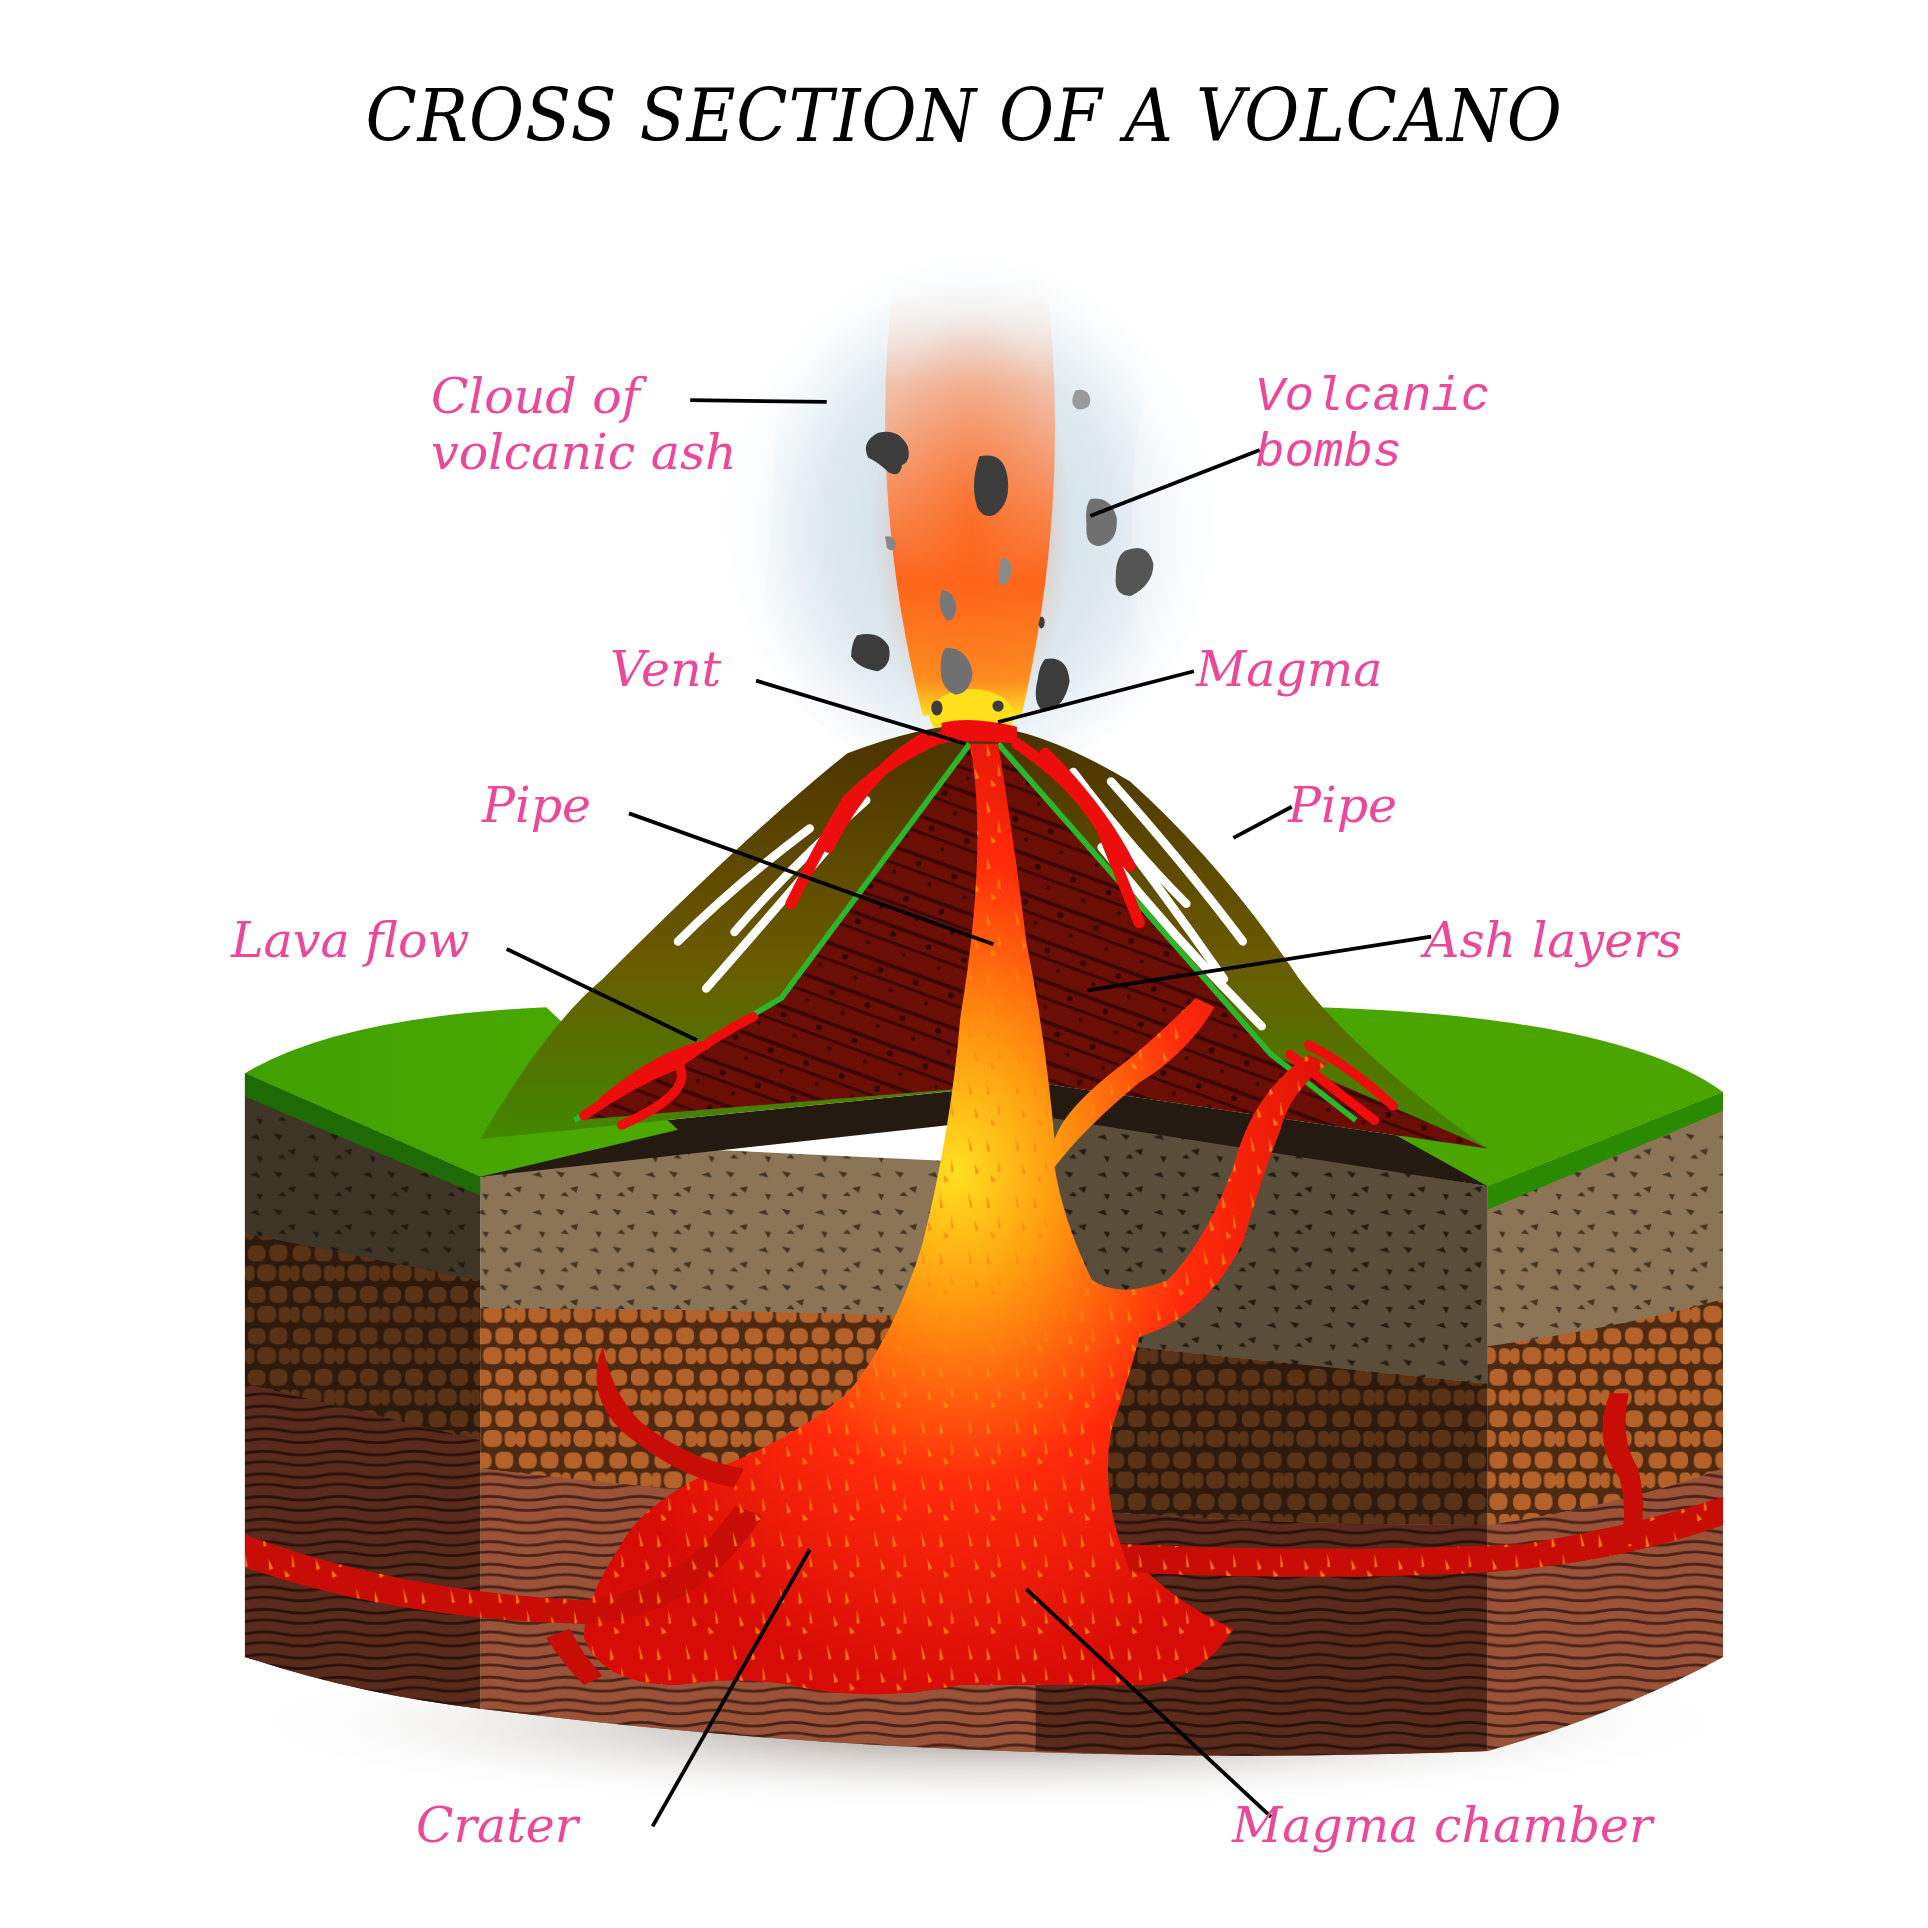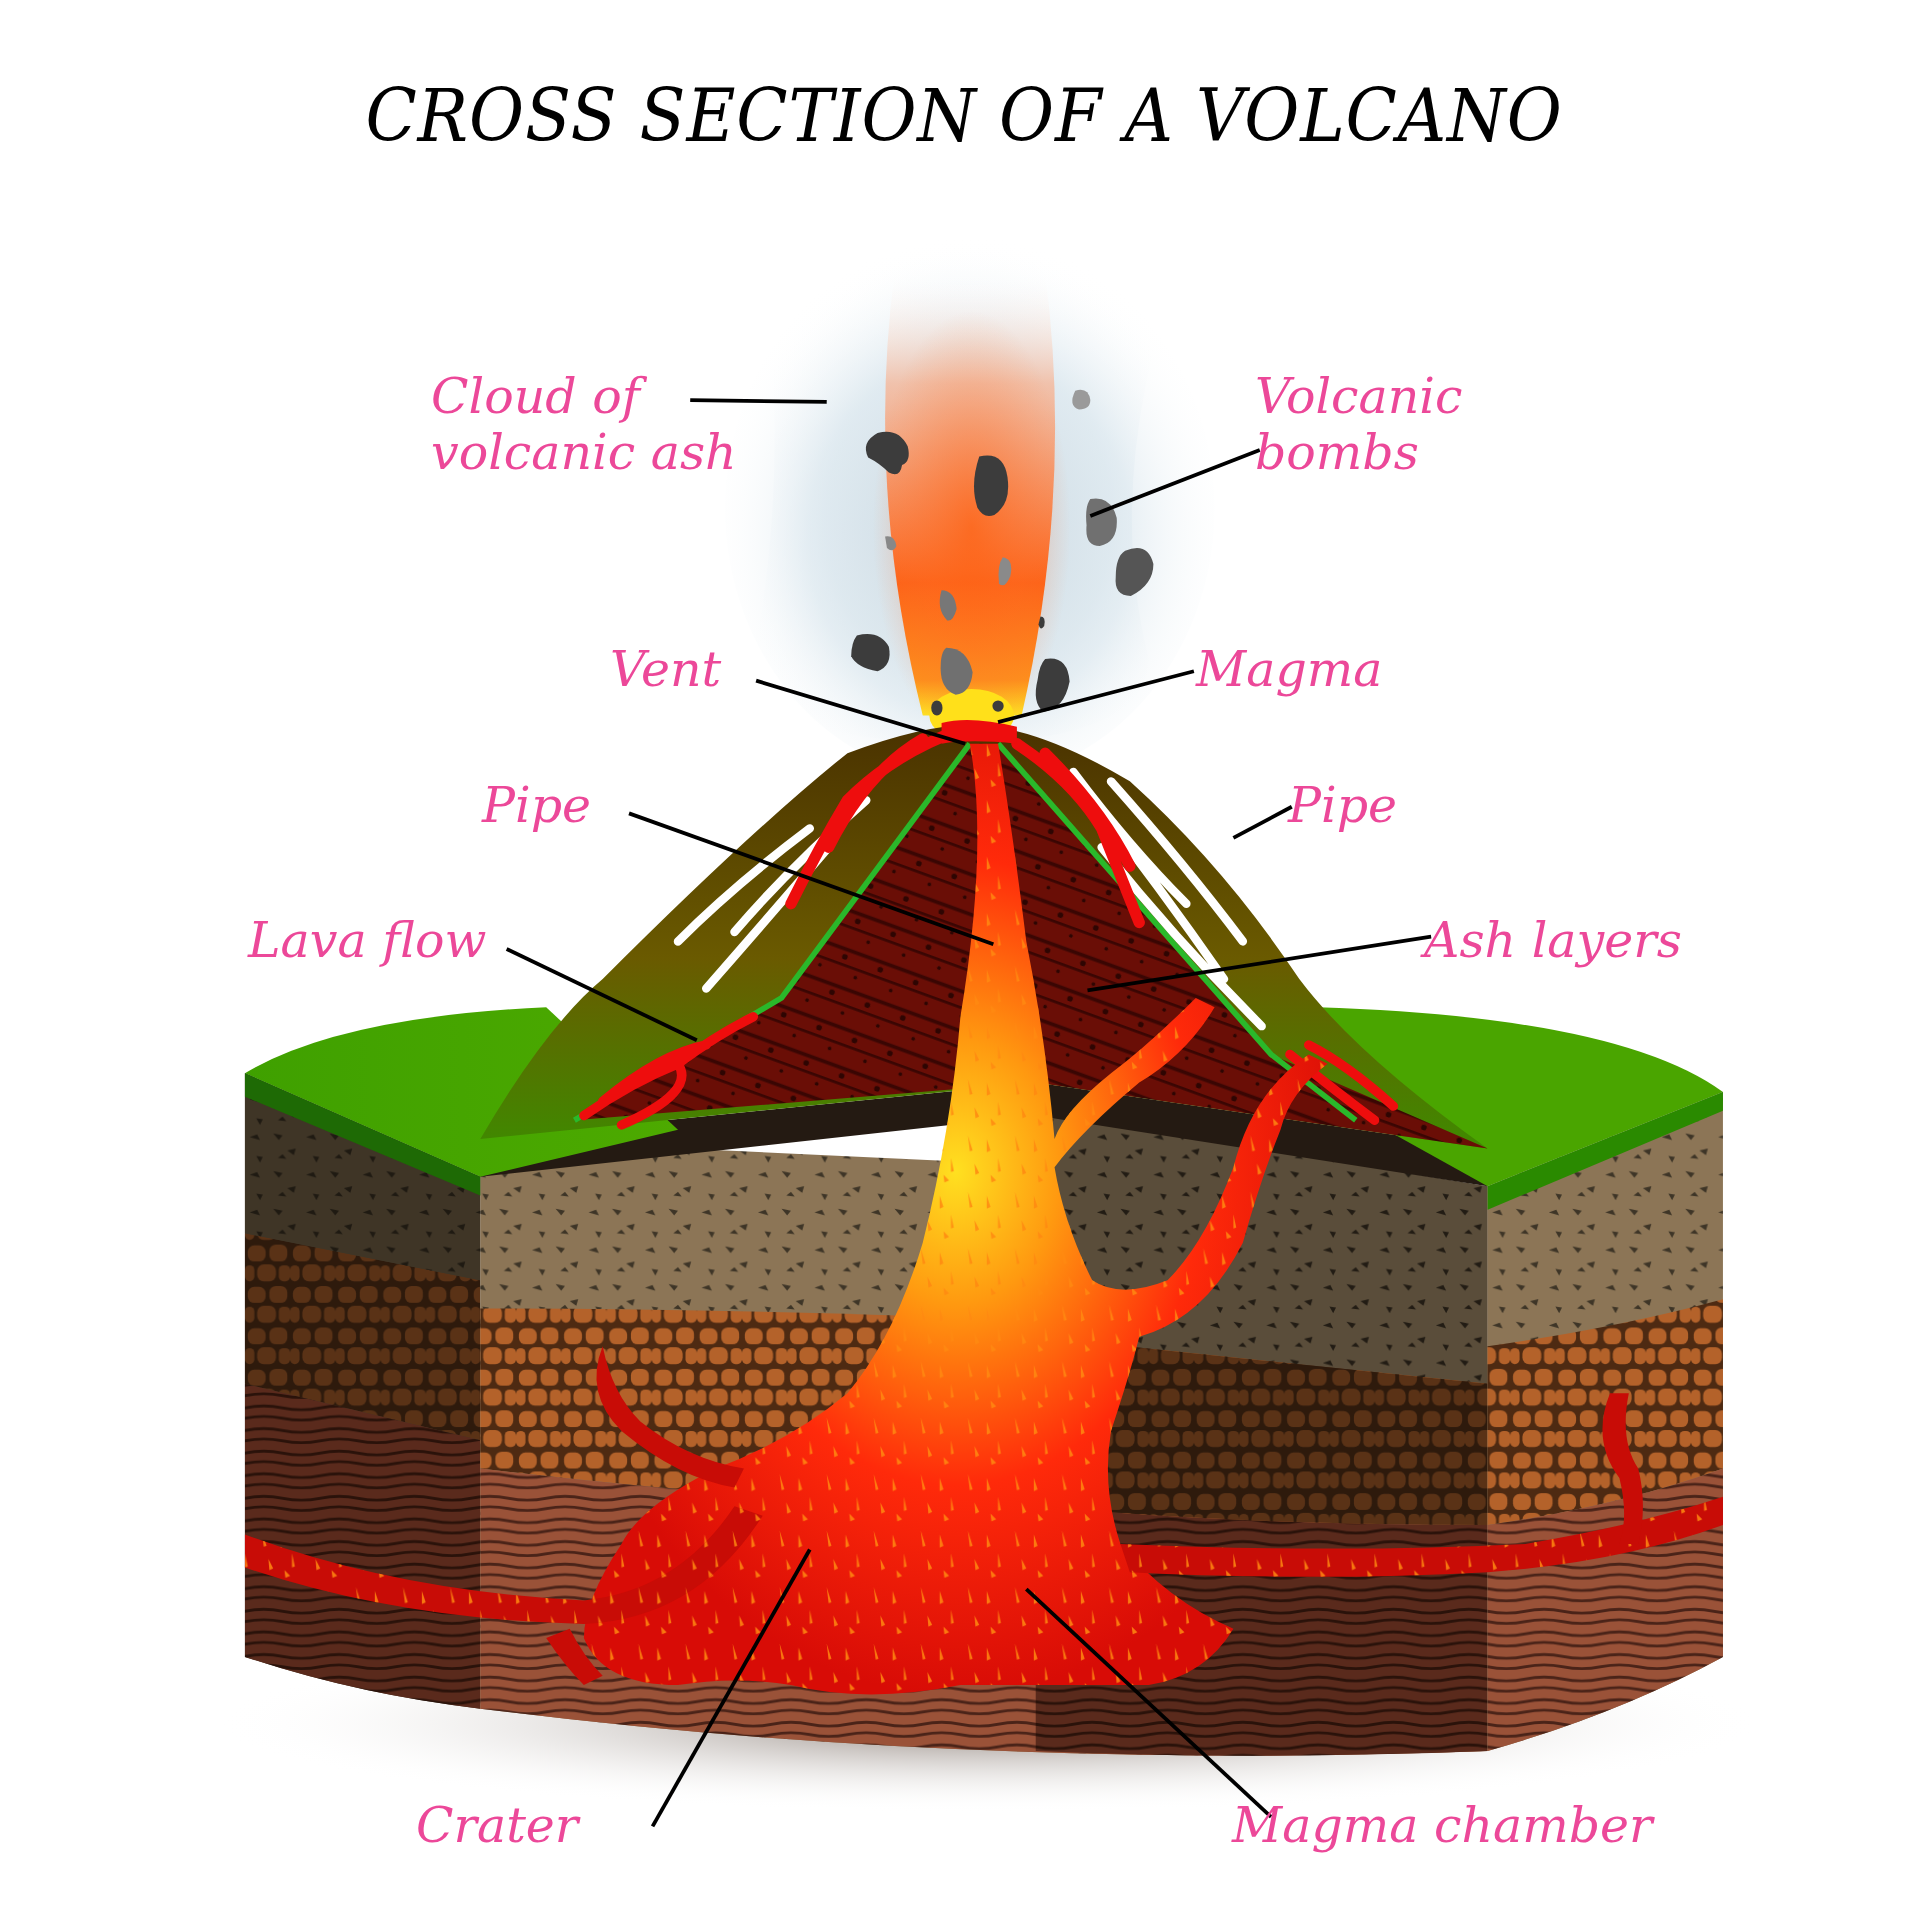"Volcanic" div.label { font-family: none -> Liberation Mono, monospace }
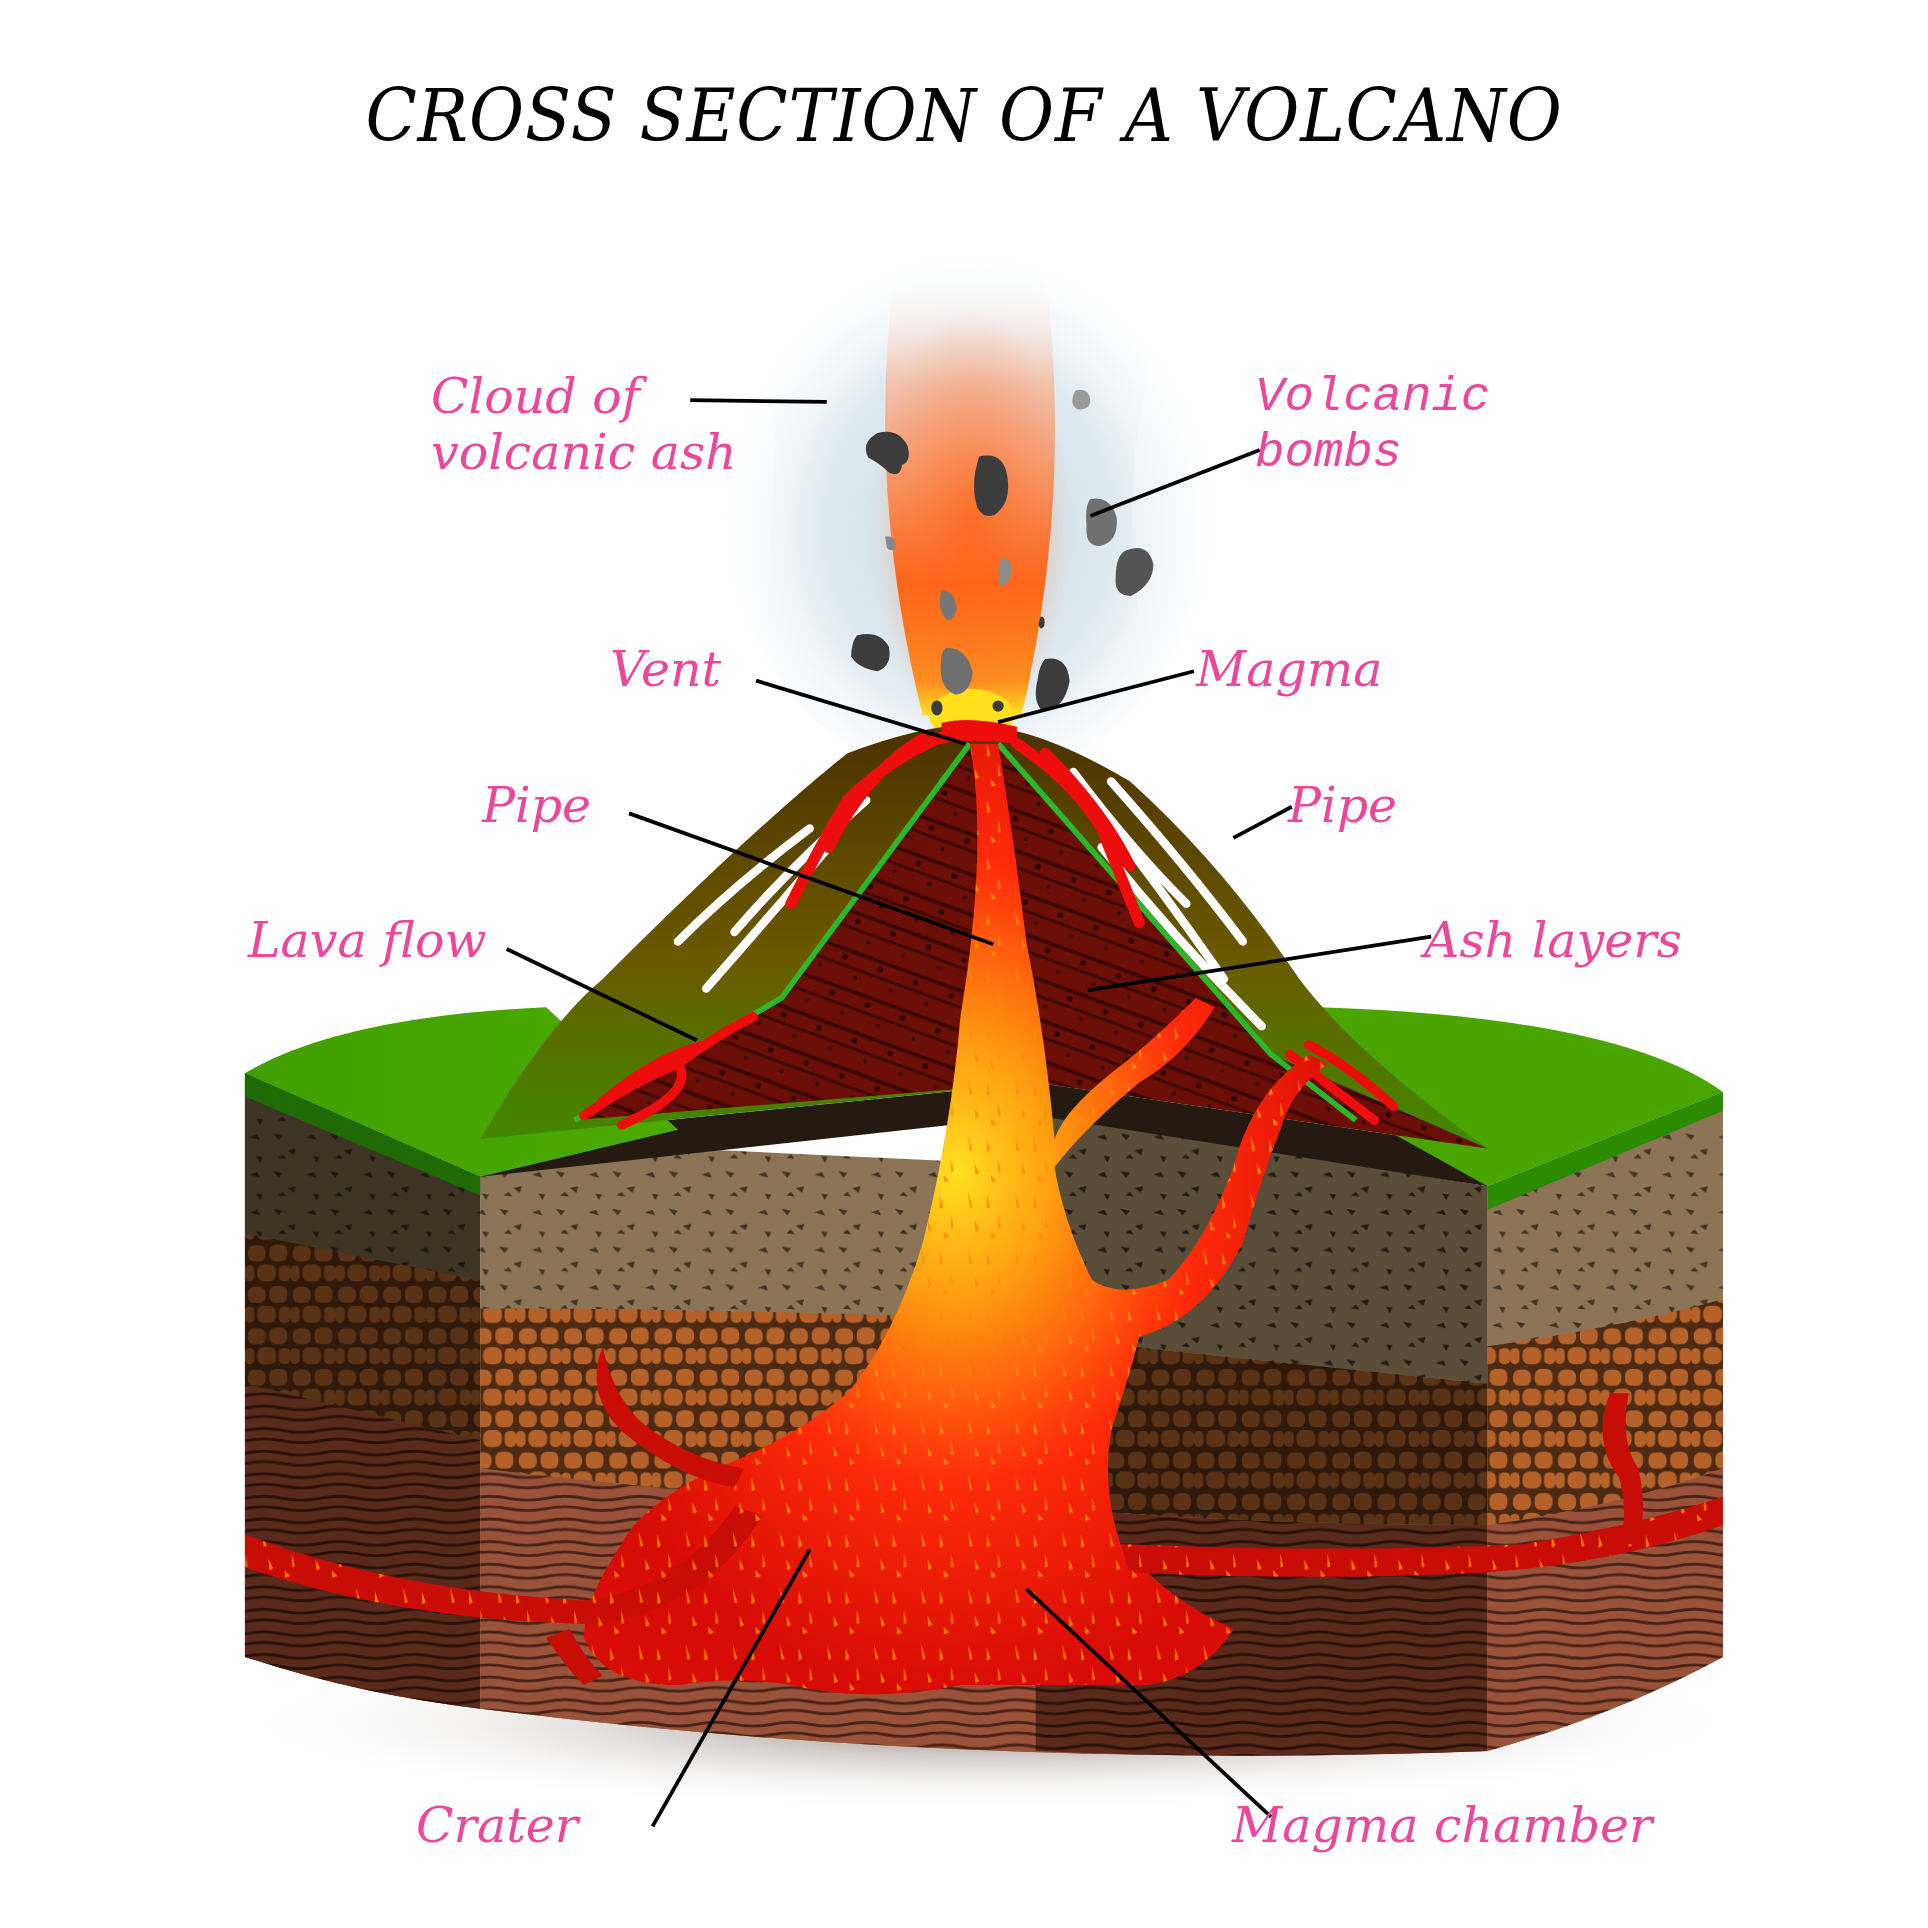"Lava flow" div.label { margin-left: 17px -> none }
